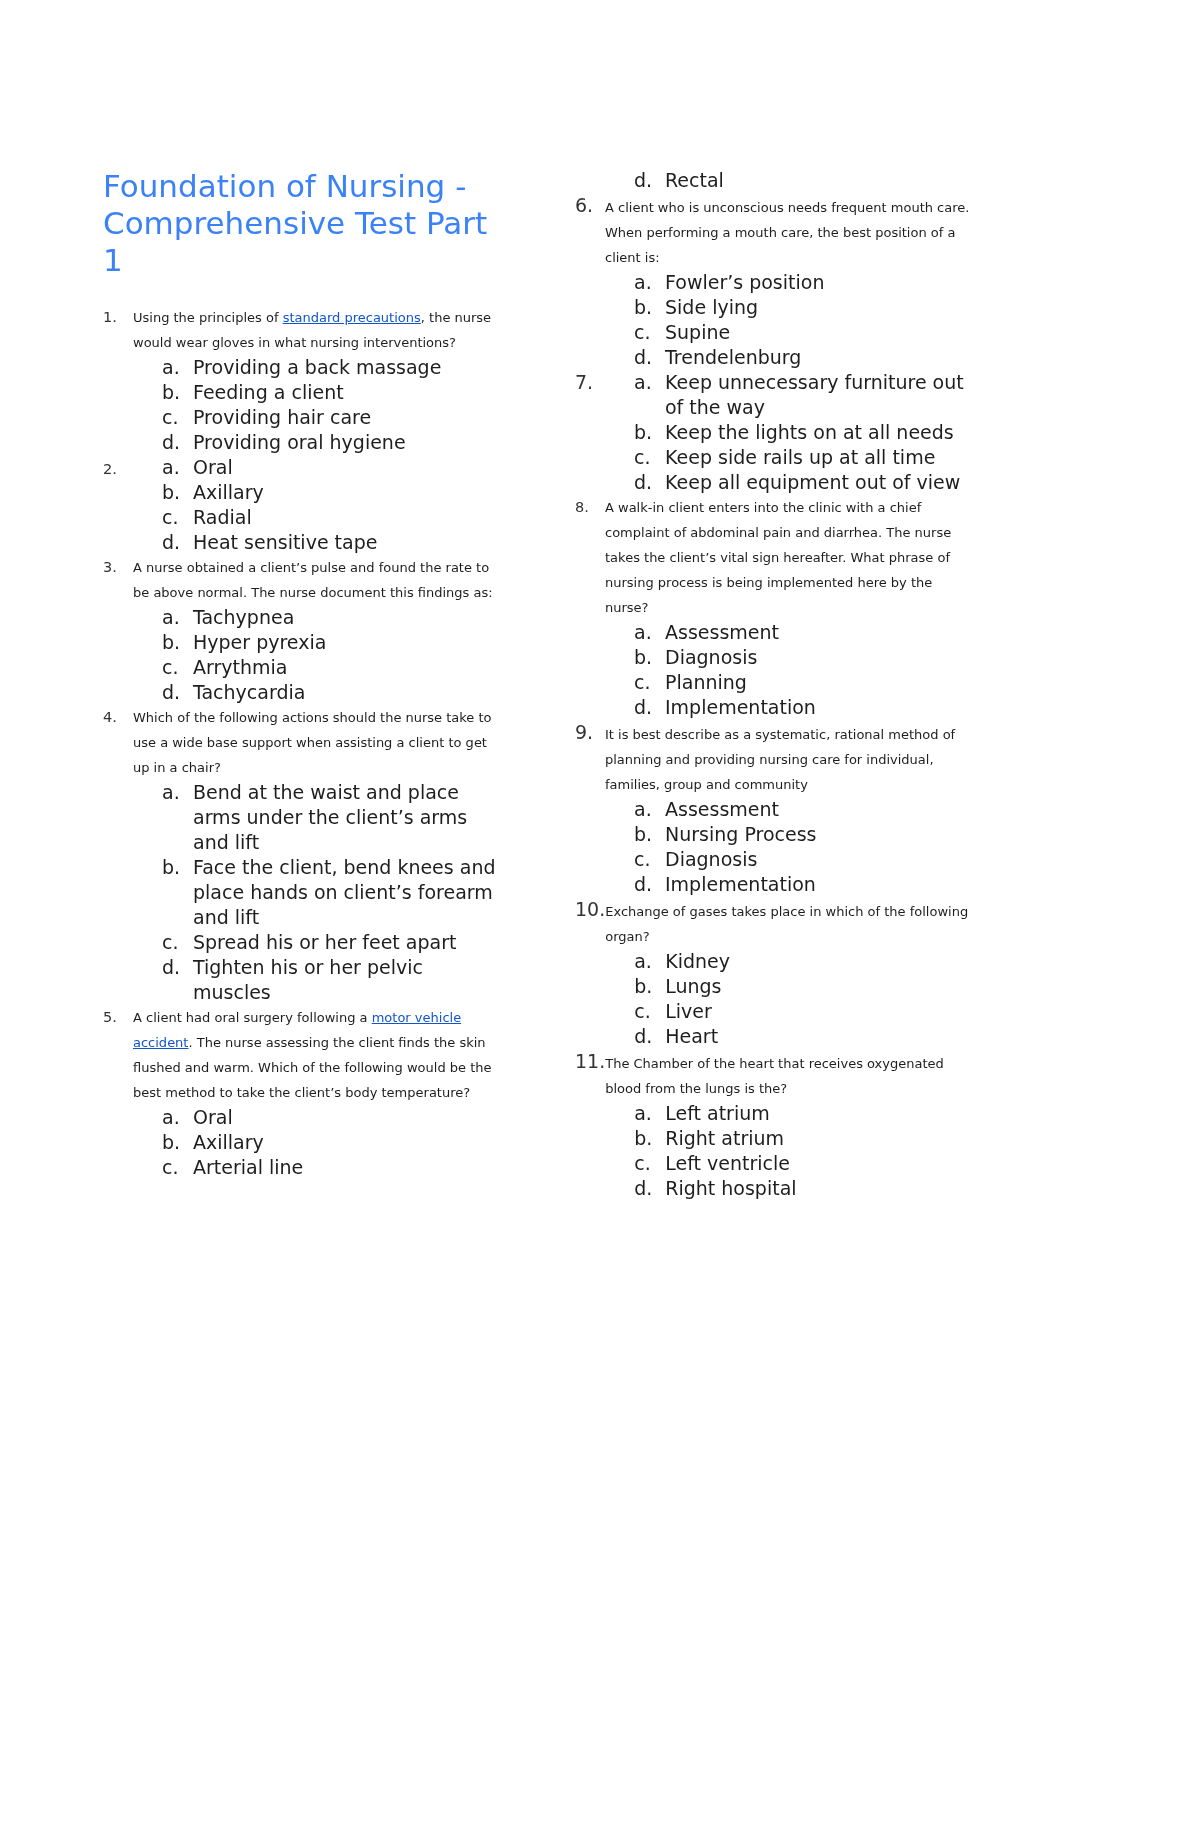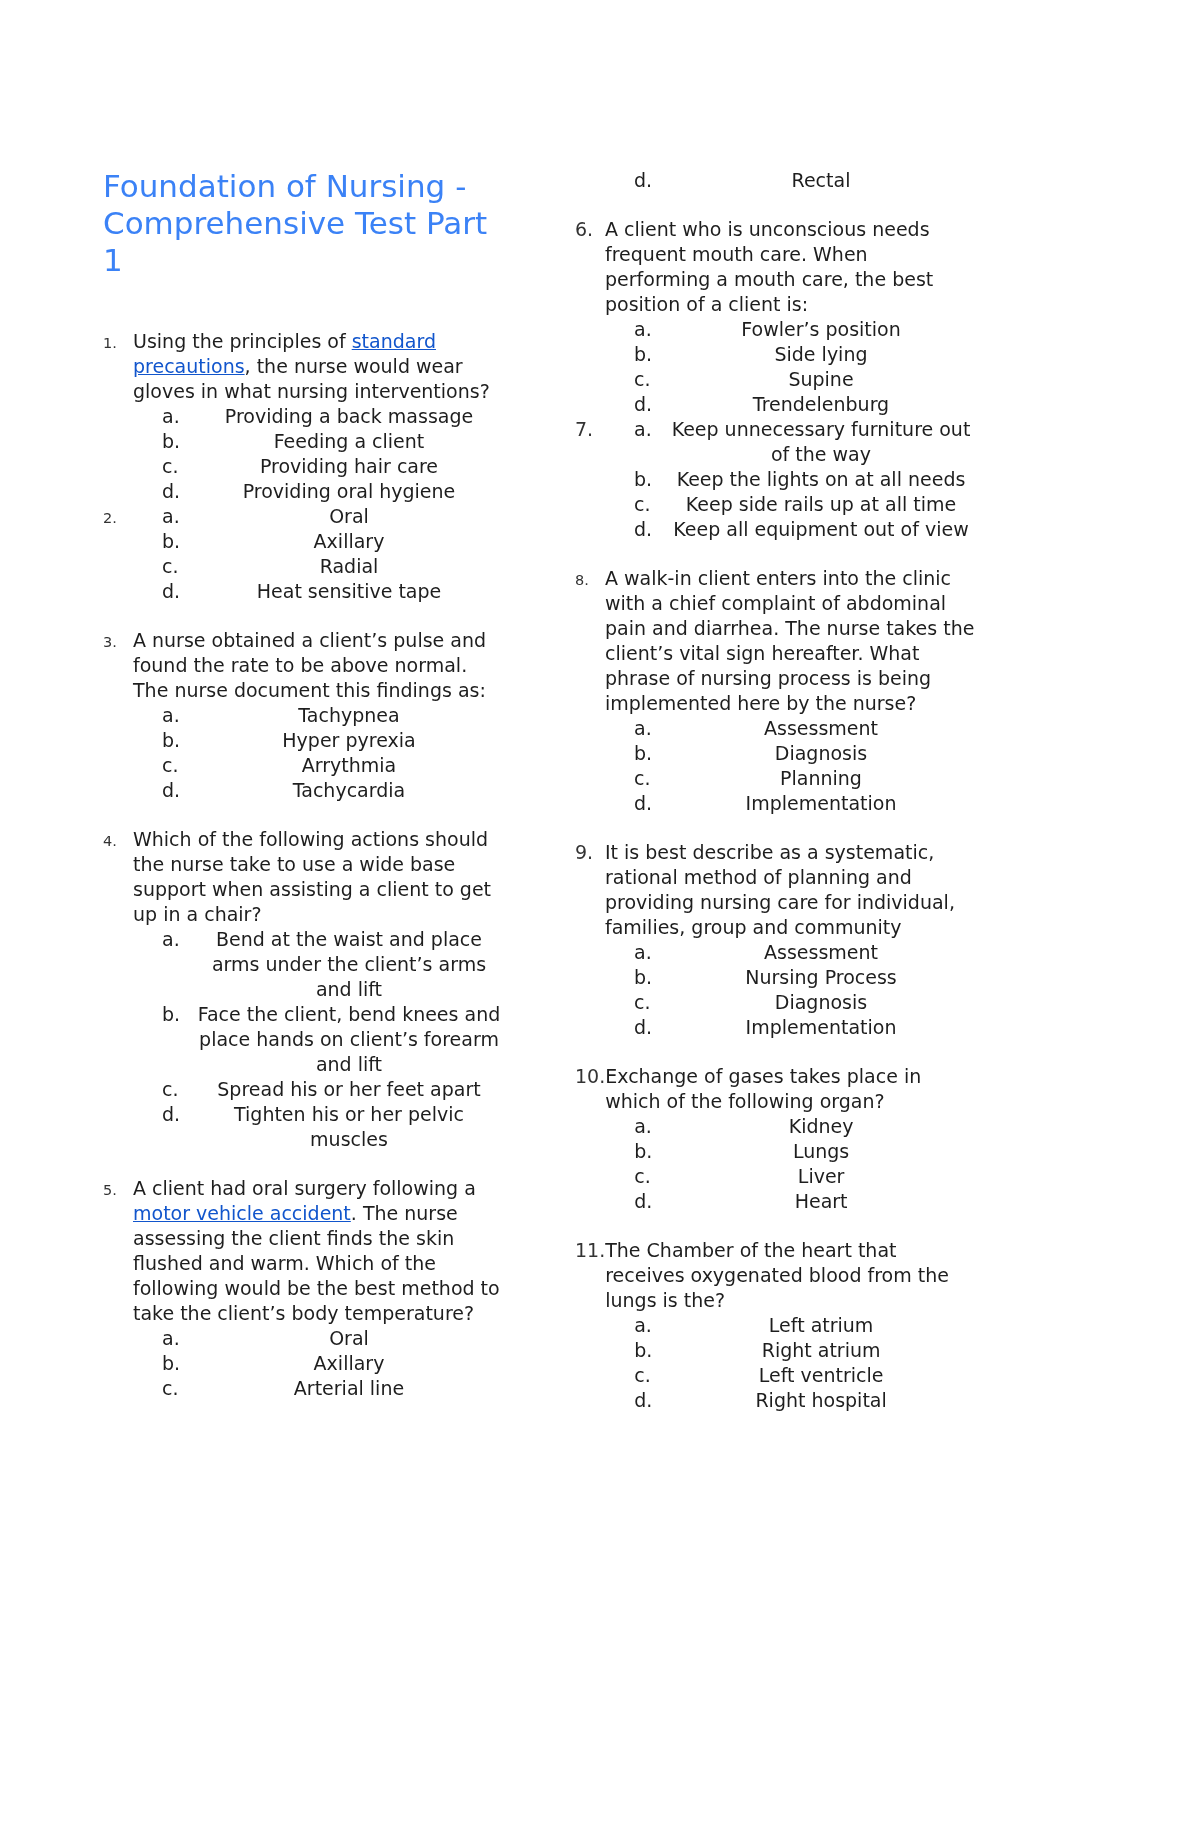"Rectal" .opt-text { text-align: center -> none }
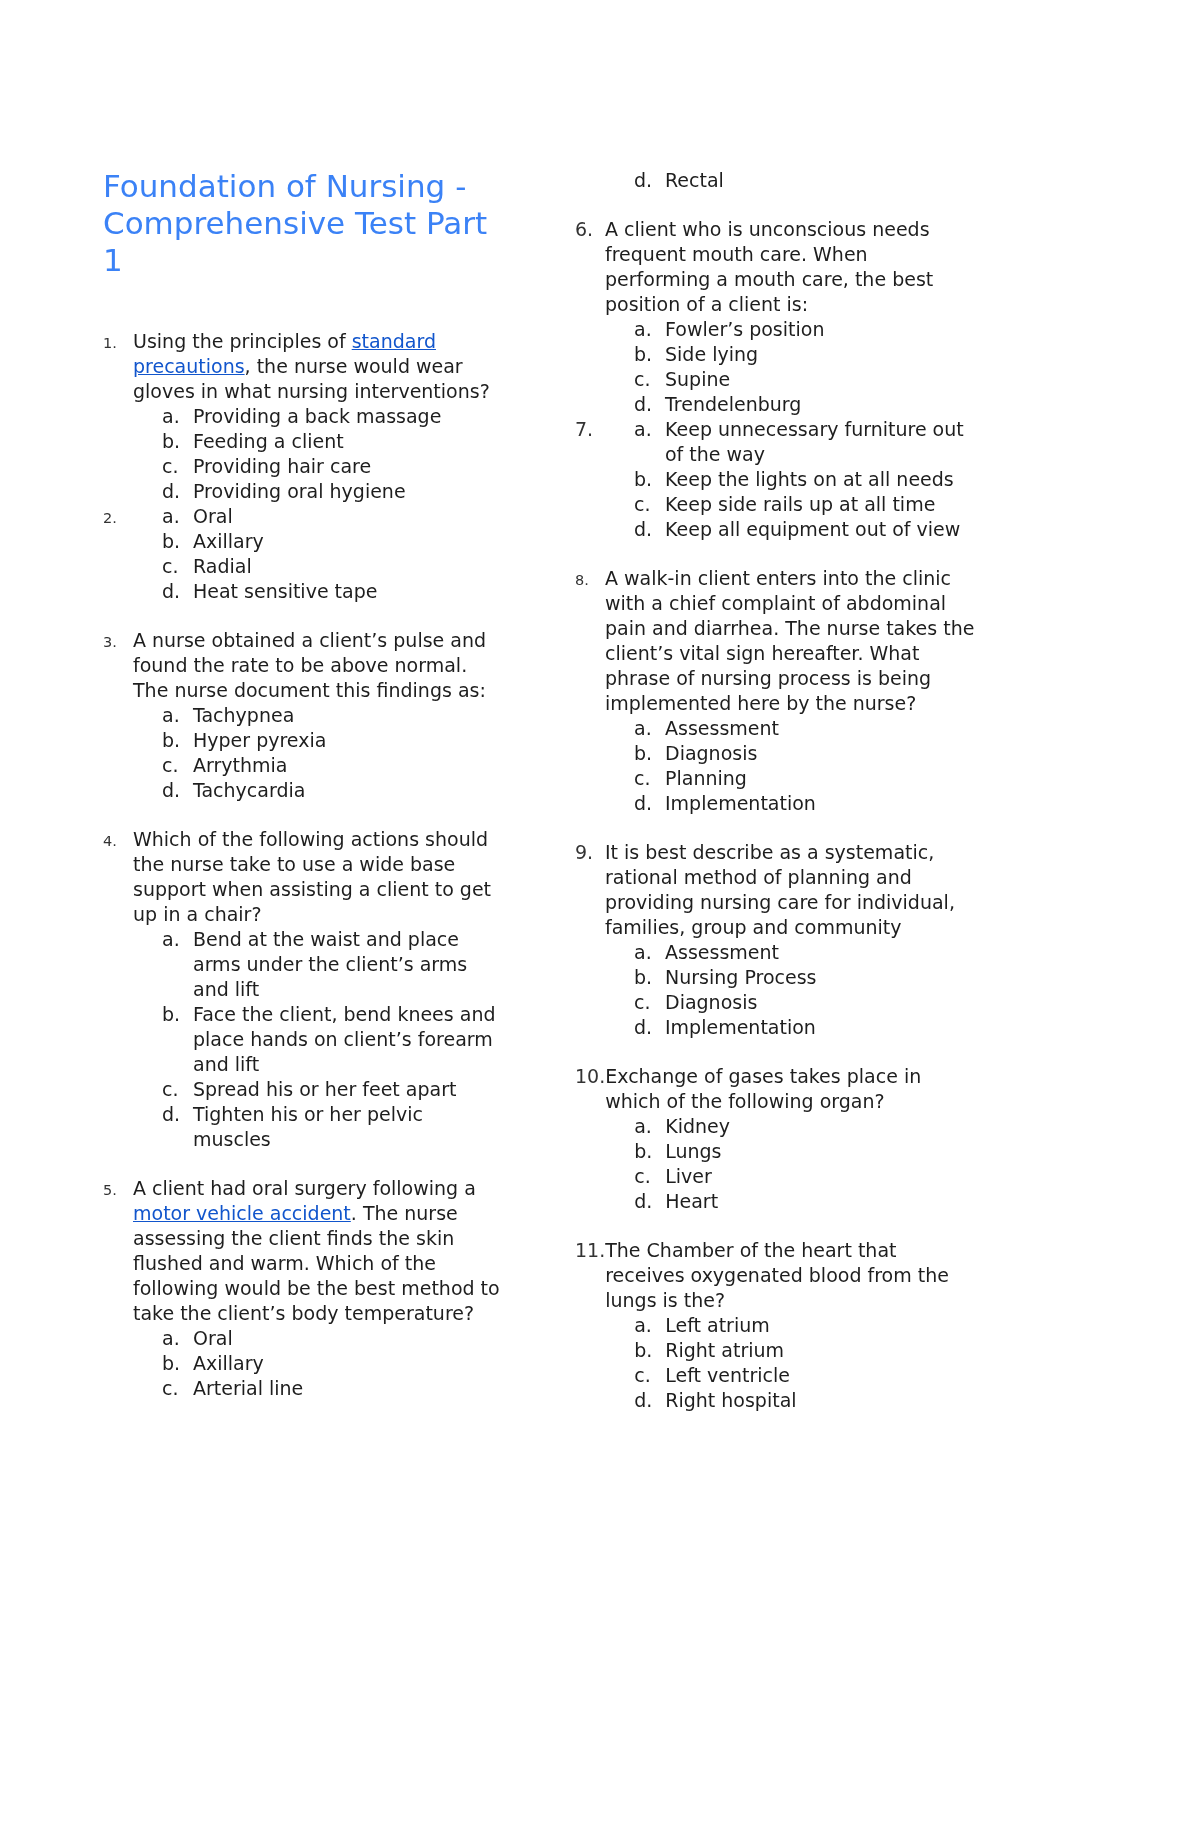"A client who is unconscious" .q-text { font-size: 19px -> 13px; margin-top: 24px -> none }
